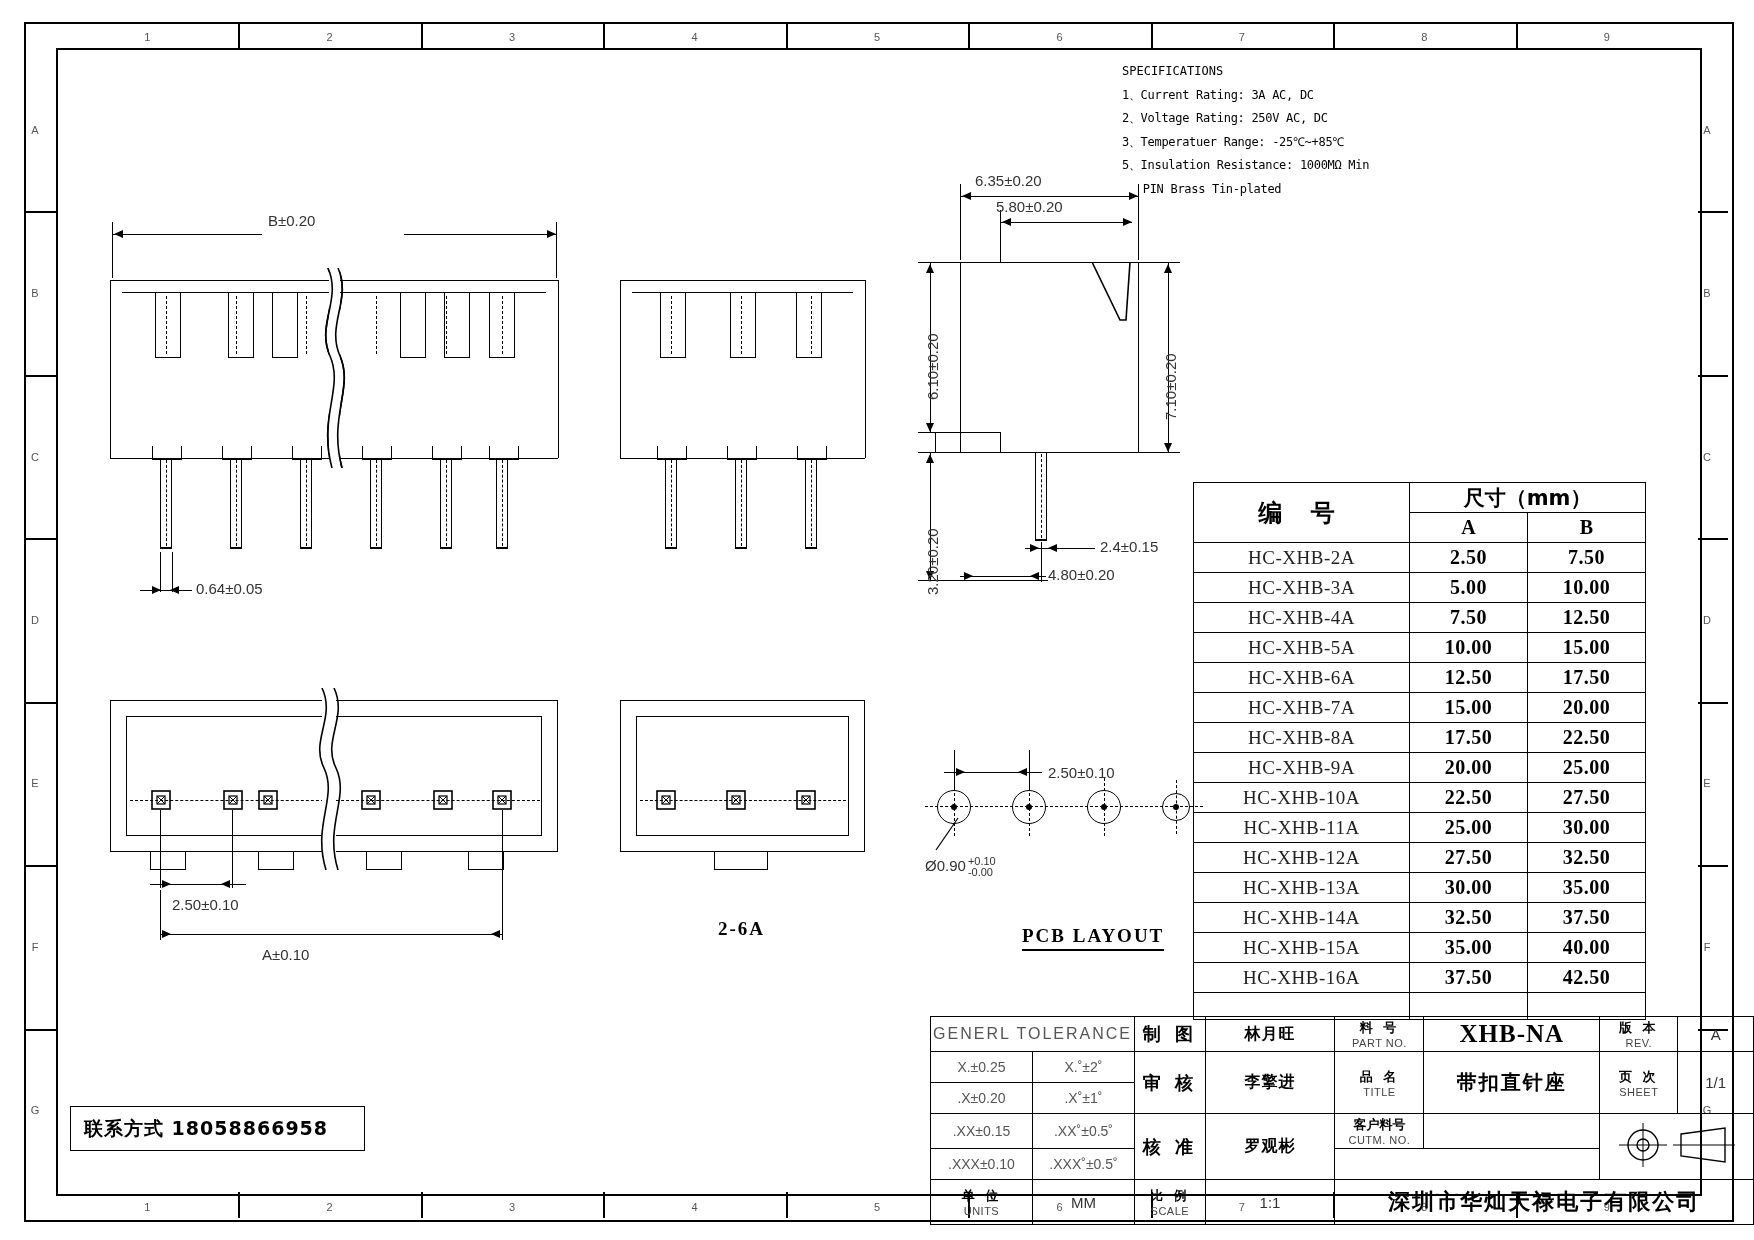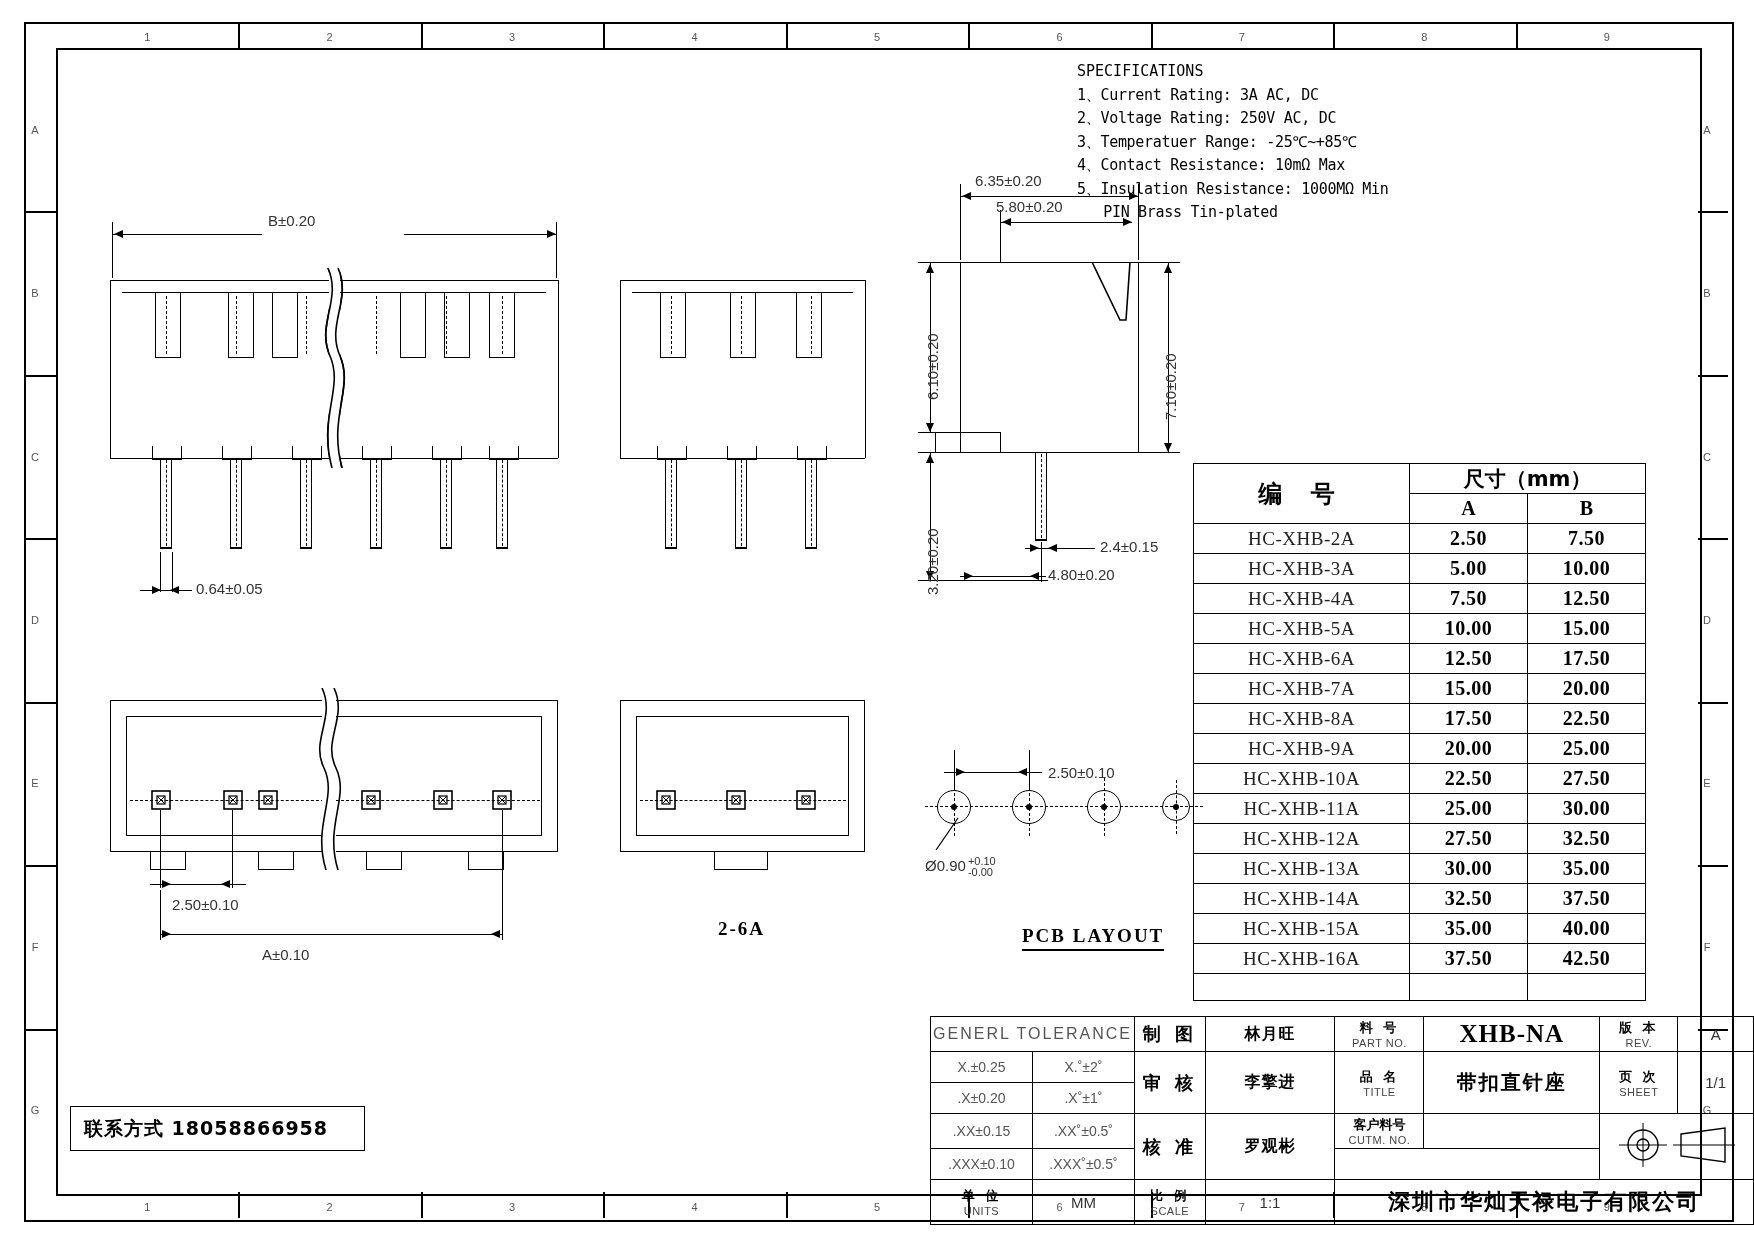"SPECIFICATIONS" #spec { font-size: 15px -> 12px; left: 1077px -> 1122px }
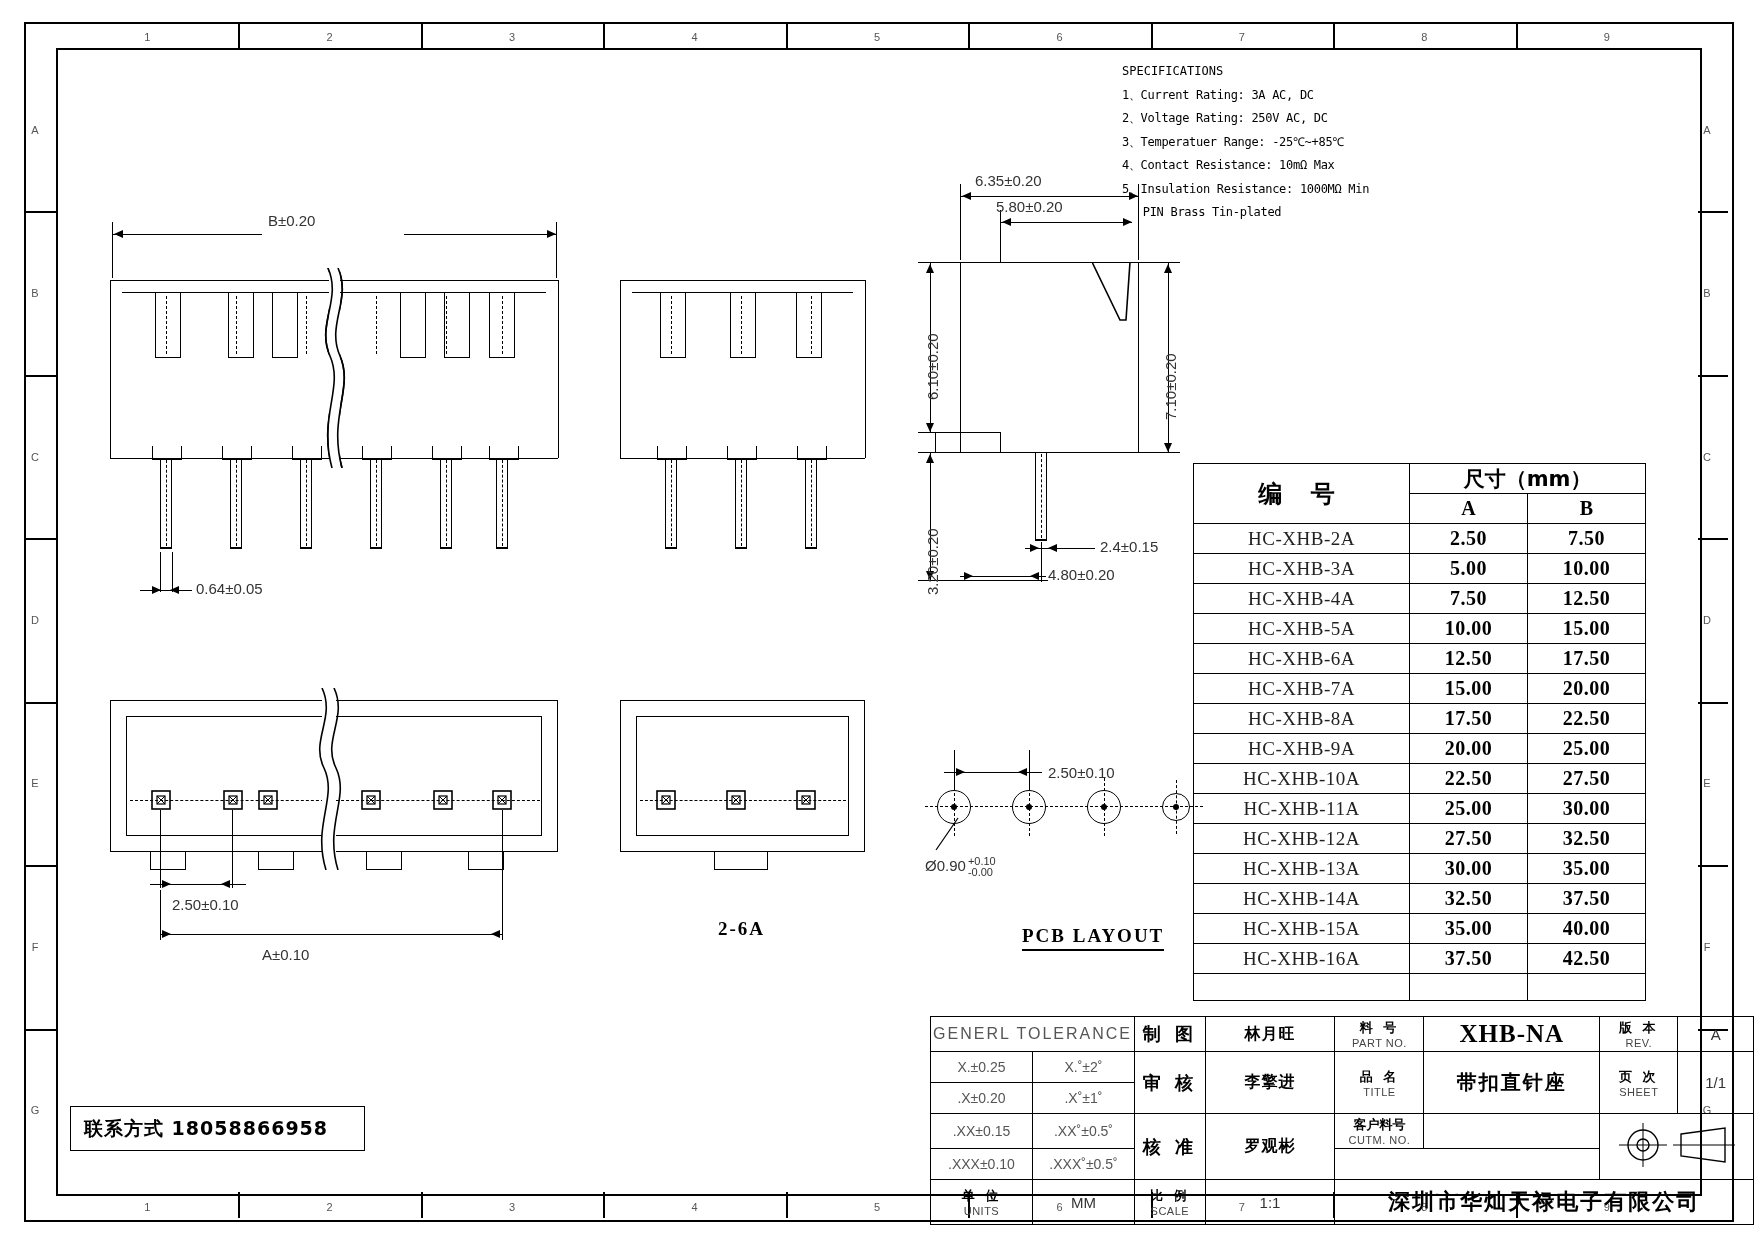"4、Contact Resistance: 10mΩ Max" div.ln { html: <div>4、Contact Resistance: 10mΩ Max</div> -> none }
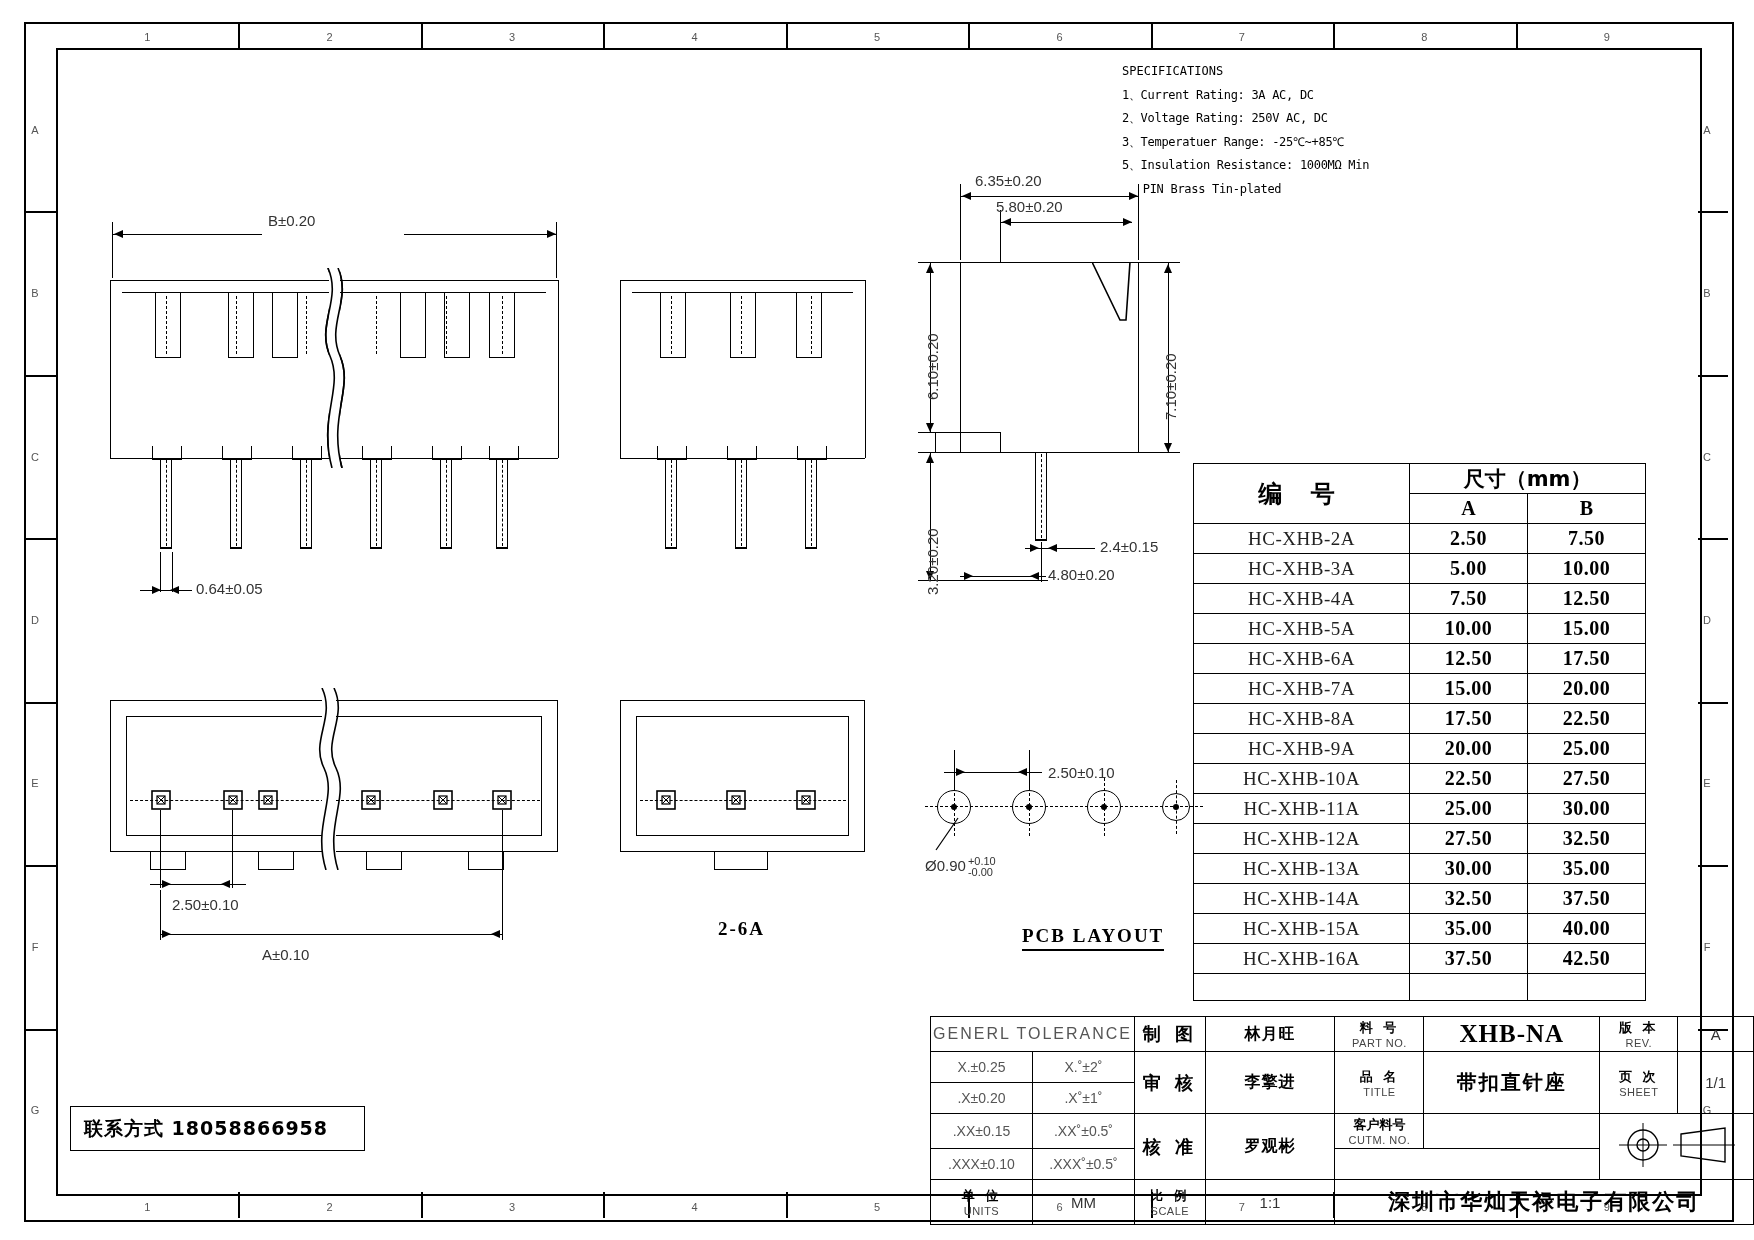"编 号" #dimtable { top: 463px -> 482px }
